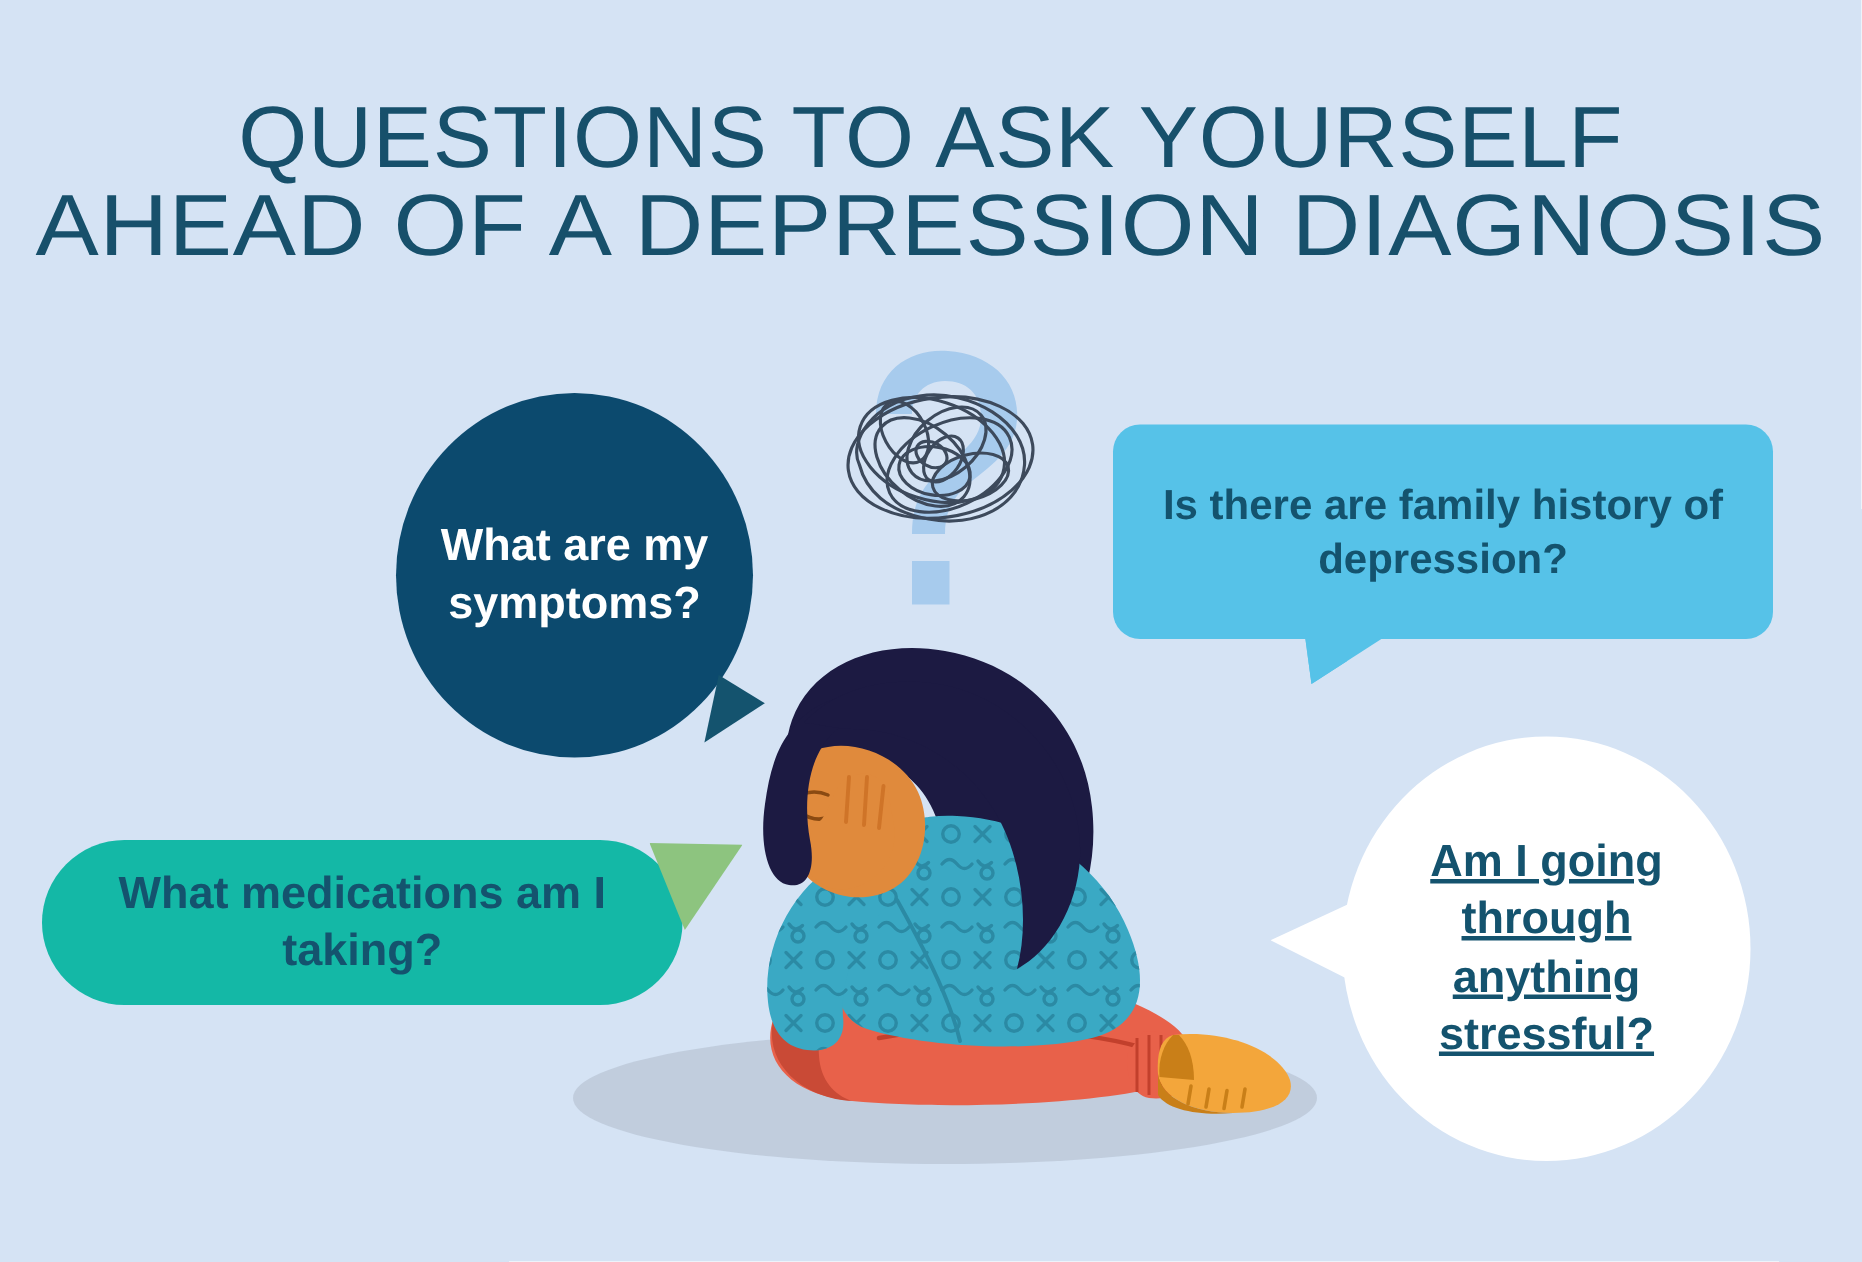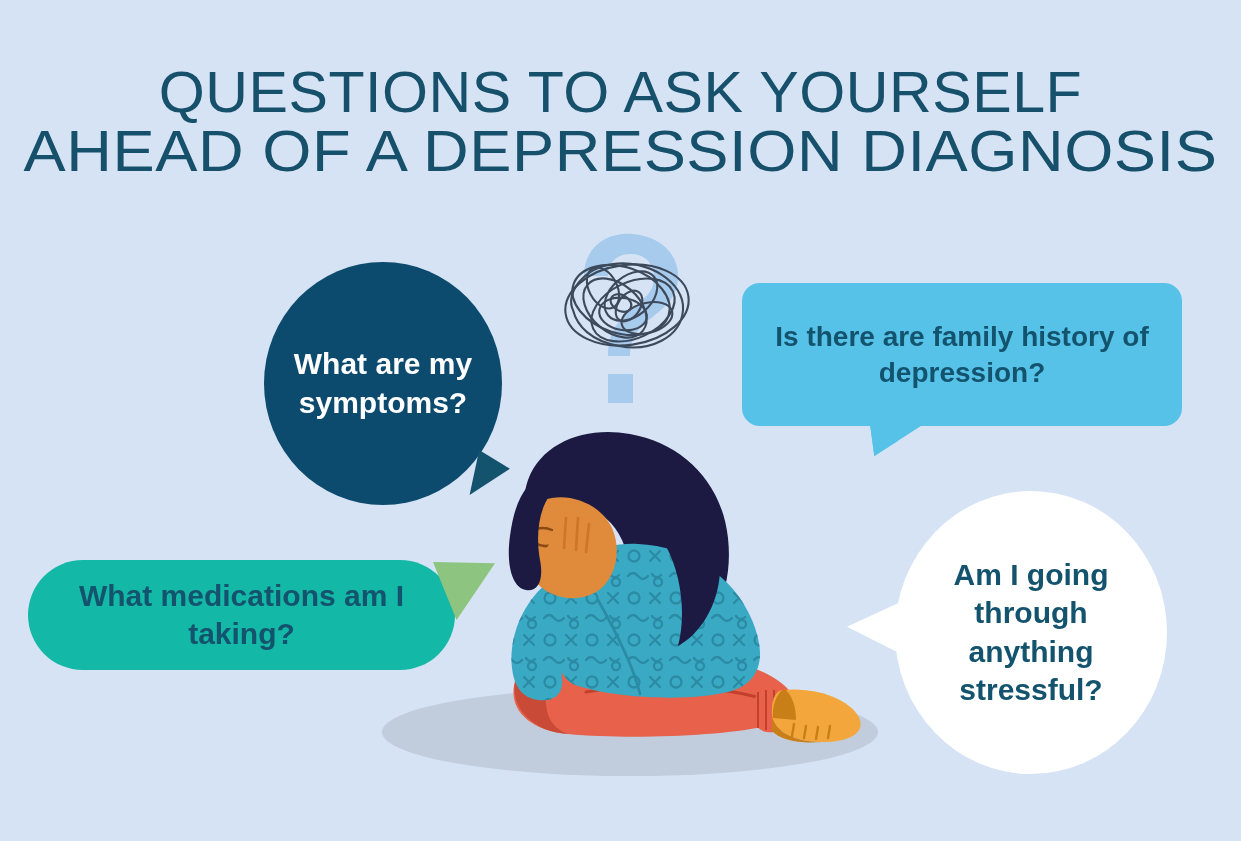"Am I going through anything" #bubble-stress { text-decoration: none -> underline }
